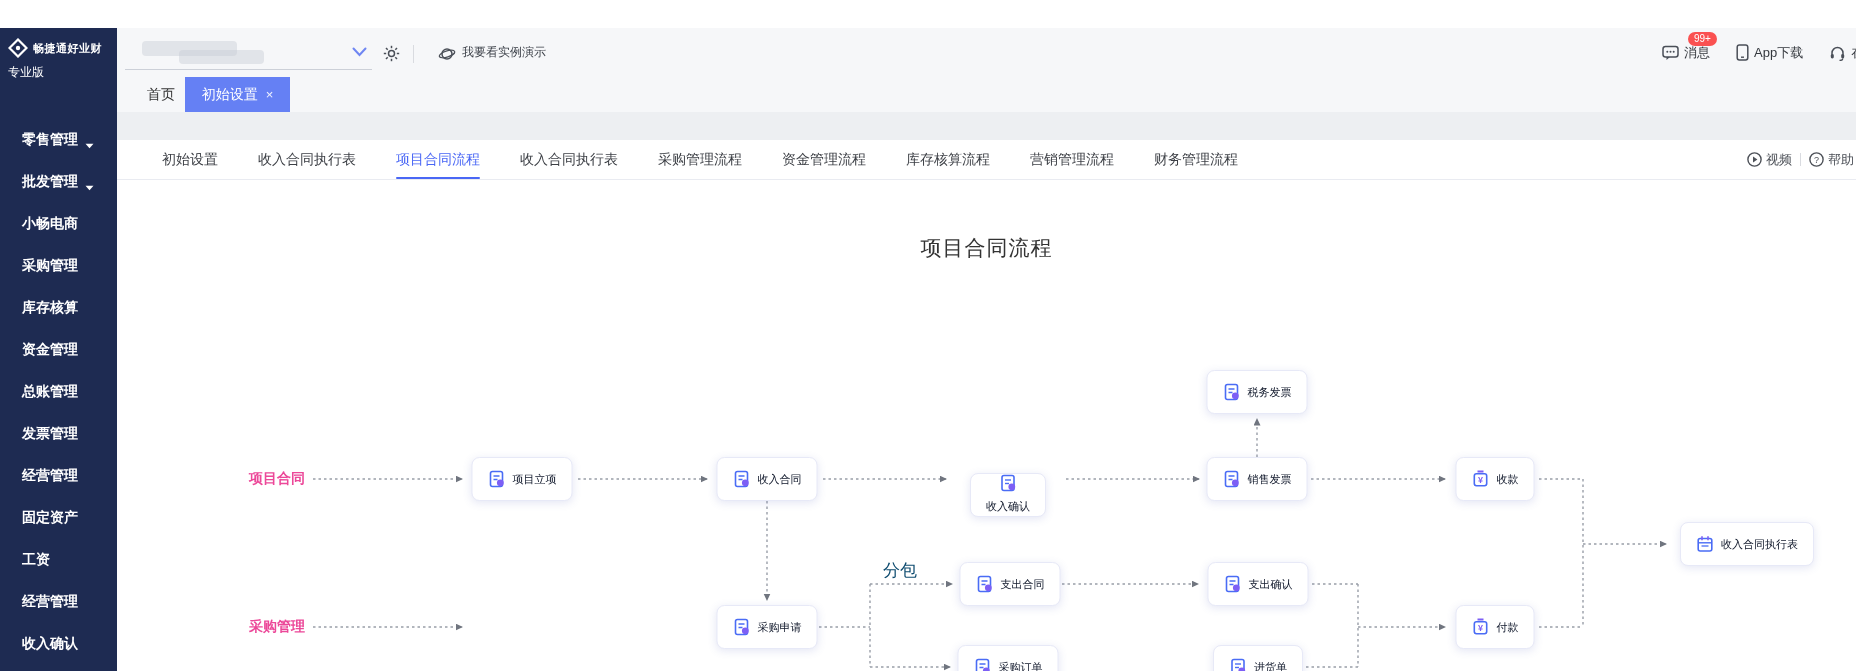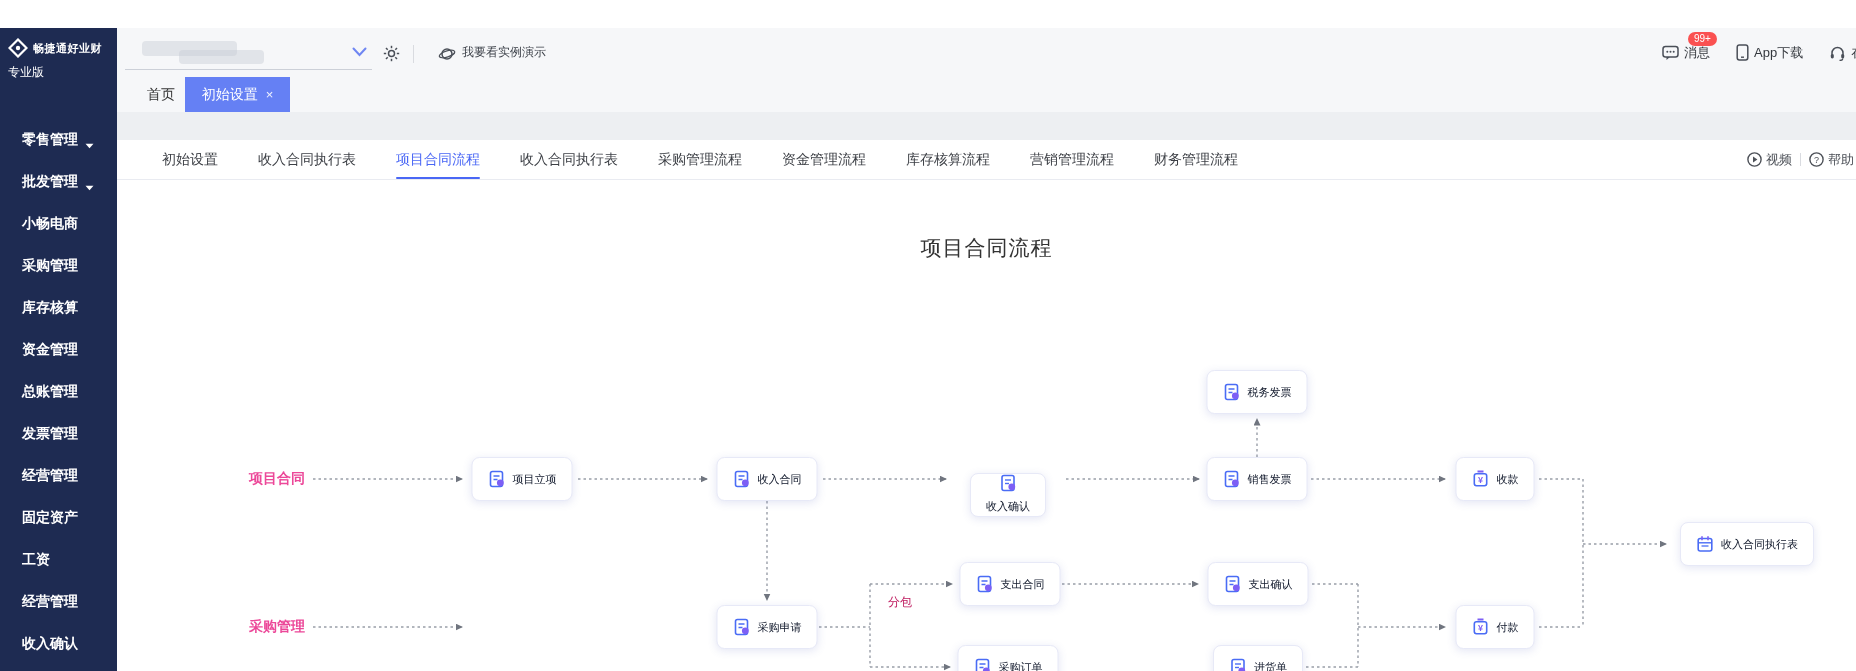"分包" .elabel { color: #be185d -> #0c4a6e; font-size: 12px -> 17px; margin-top: 32px -> none }
